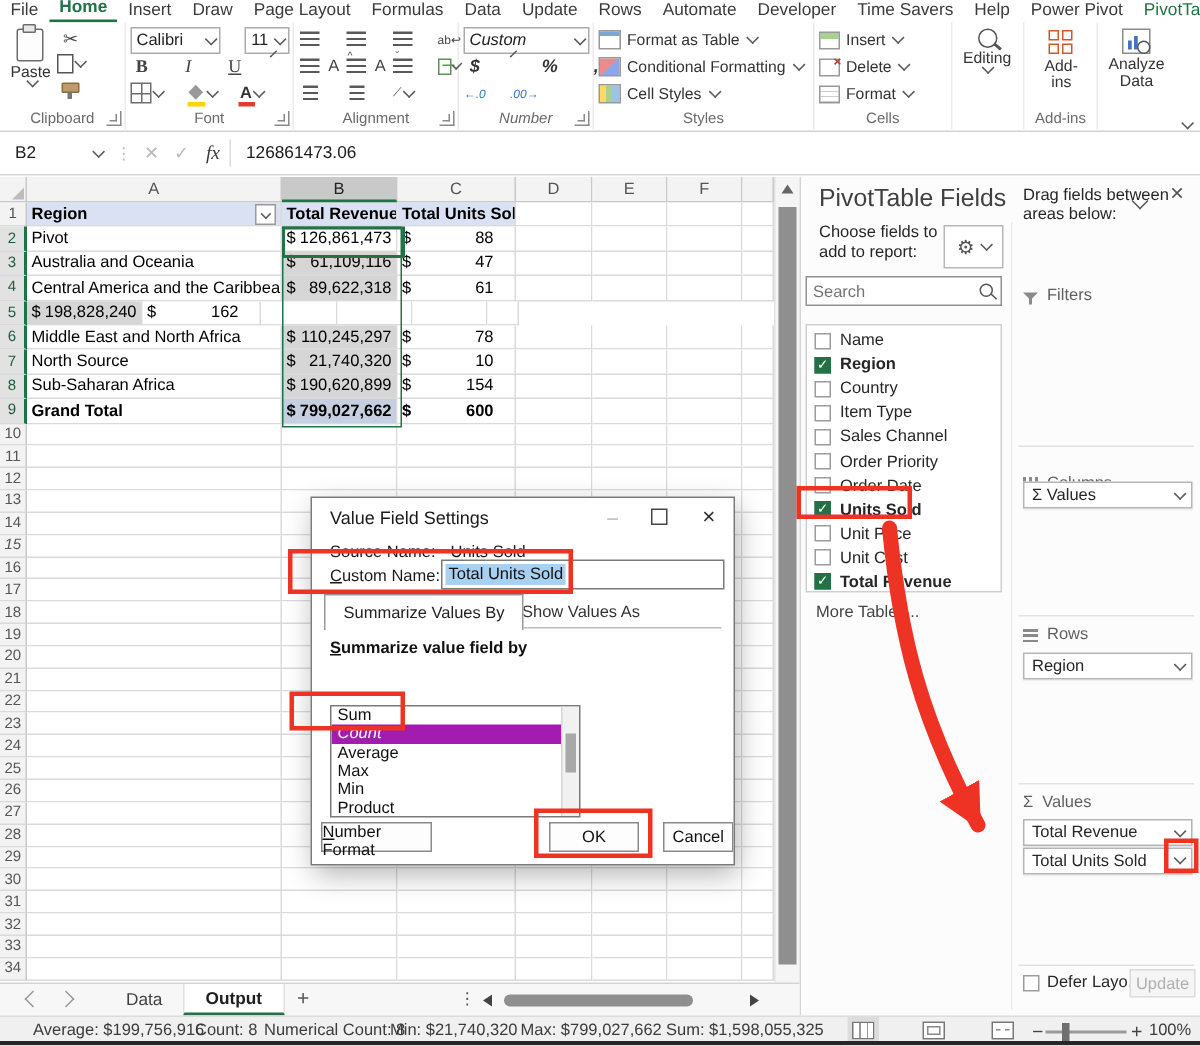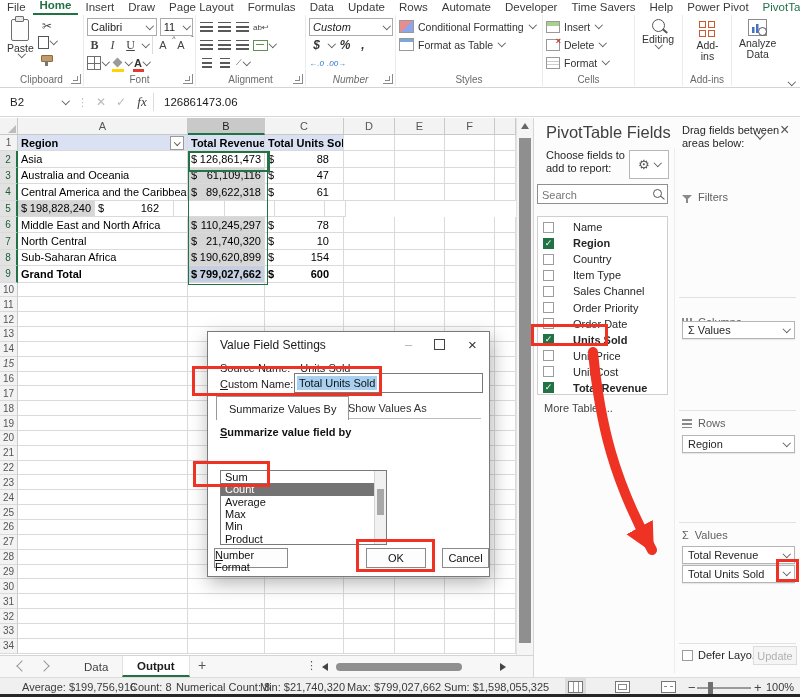"Calibri" .minirow { align-items: center -> none; gap: 3px -> 16px }
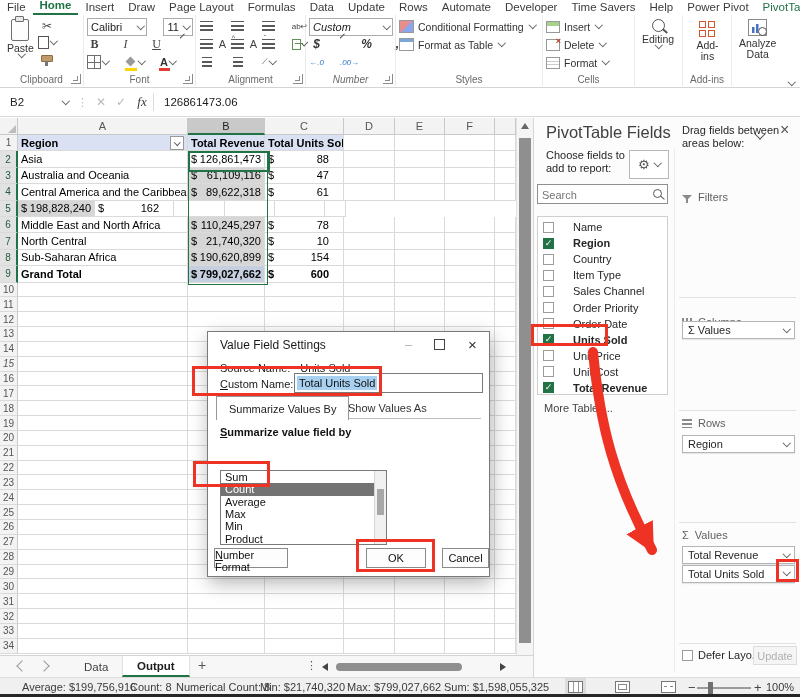"Conditional Formatting" div.strow { order: before "Format as Table" -> after "Format as Table" }
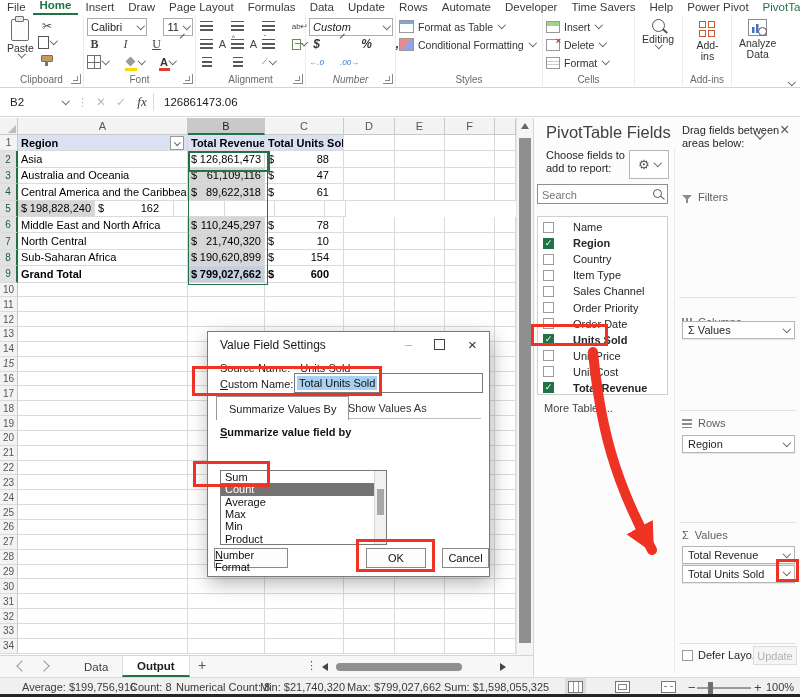"Cell Styles" div.strow { html: none -> <div> <span></span> <span>Cell Styles</span> <span></span> </div> }
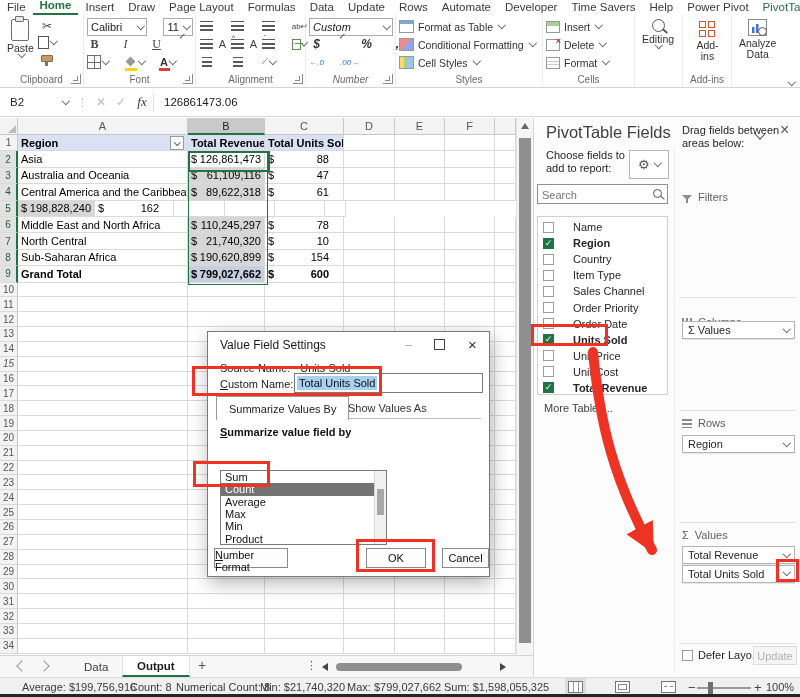"Asia" div.cell { text: Asia -> Pivot }
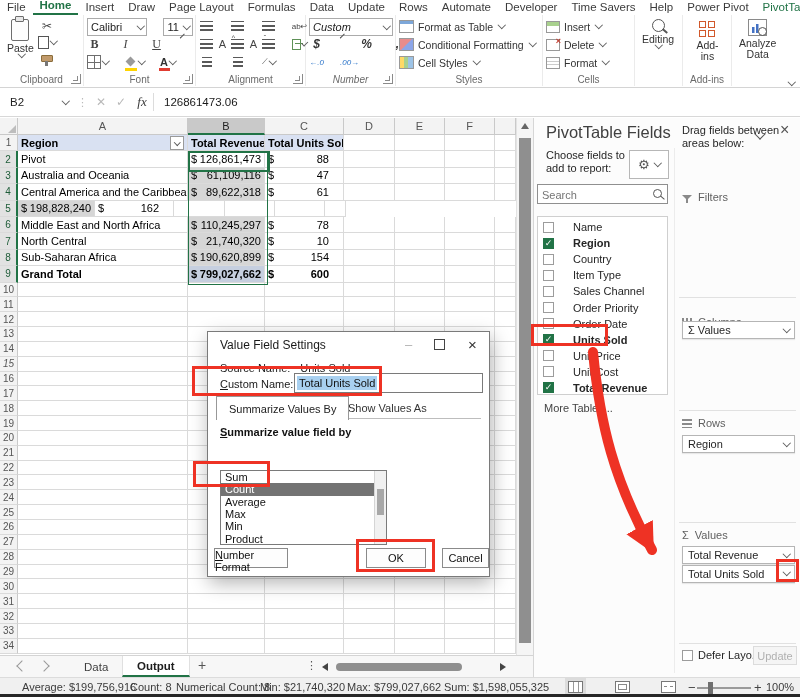"Name" .fitem { gap: 19px -> 6px }
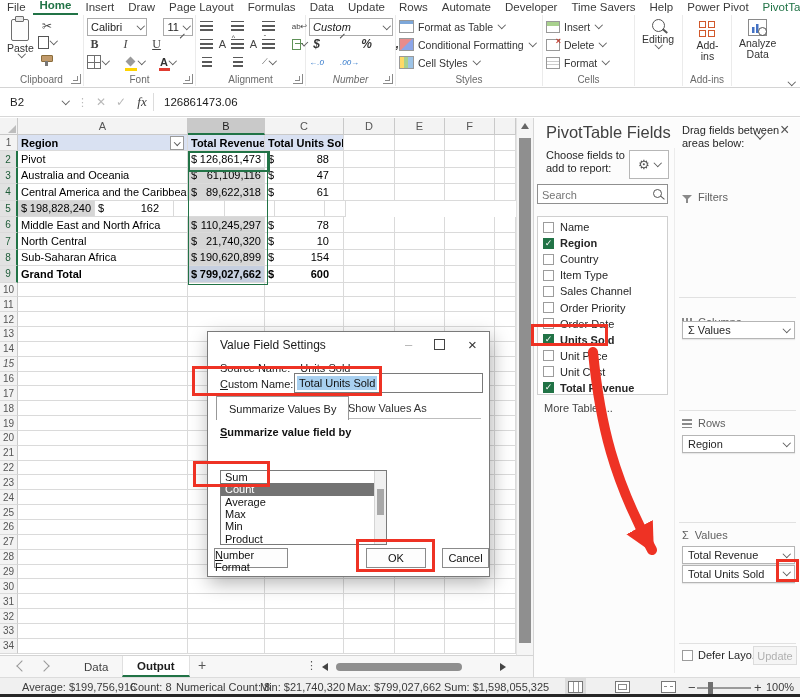"North Central" div.cell { text: Central -> Source }
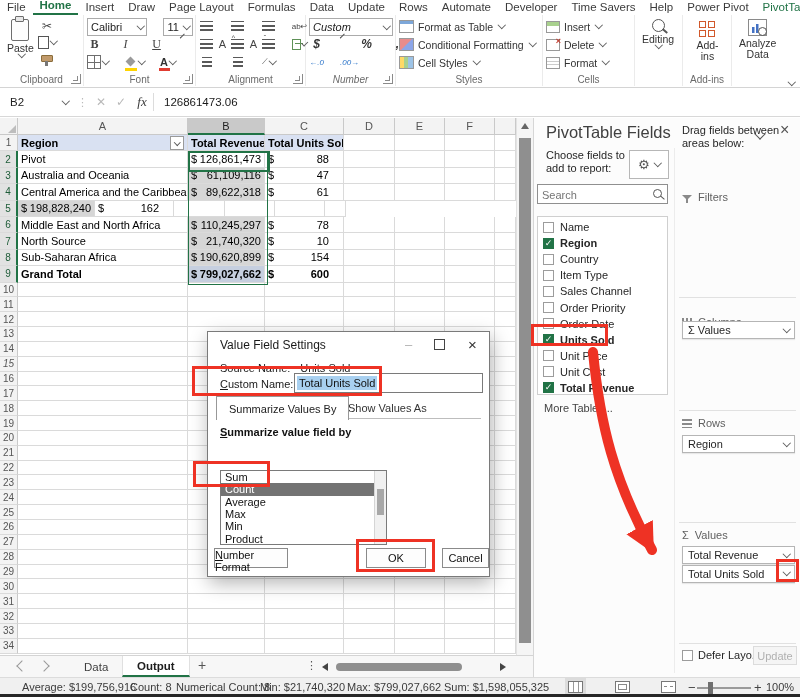"Count" .ditem.sel { background: #737373 -> #a21caf; font-style: none -> italic }
